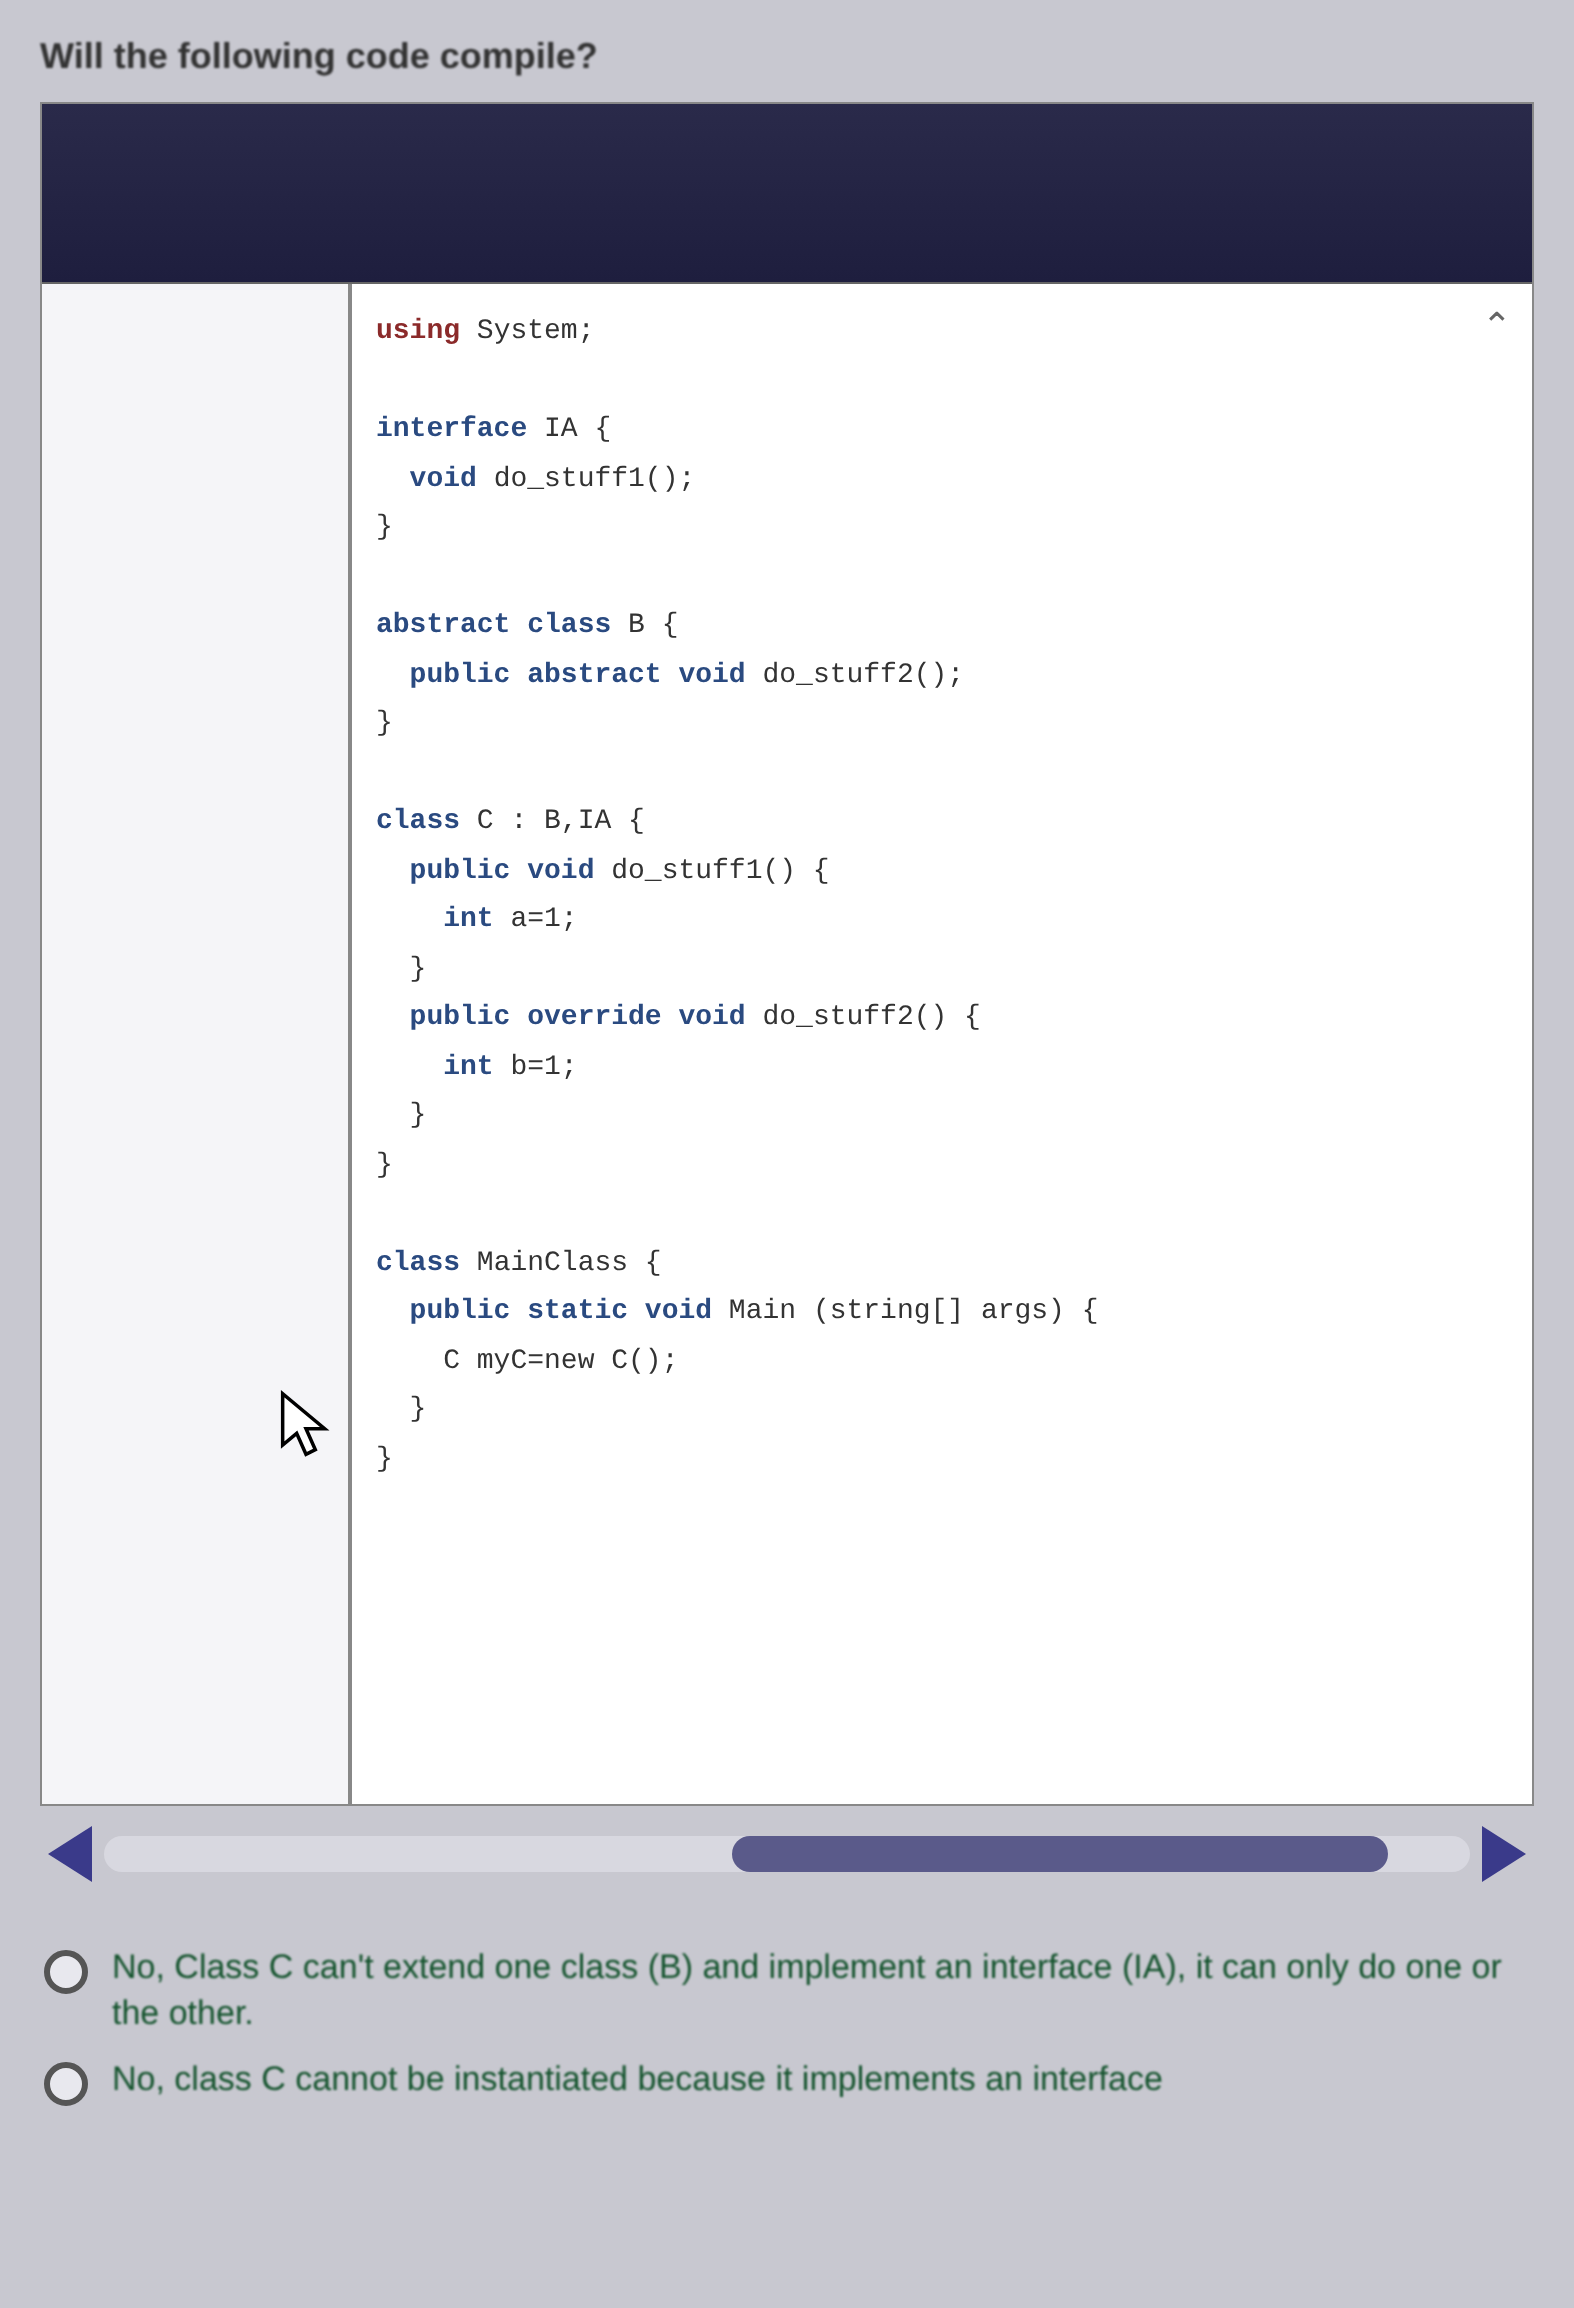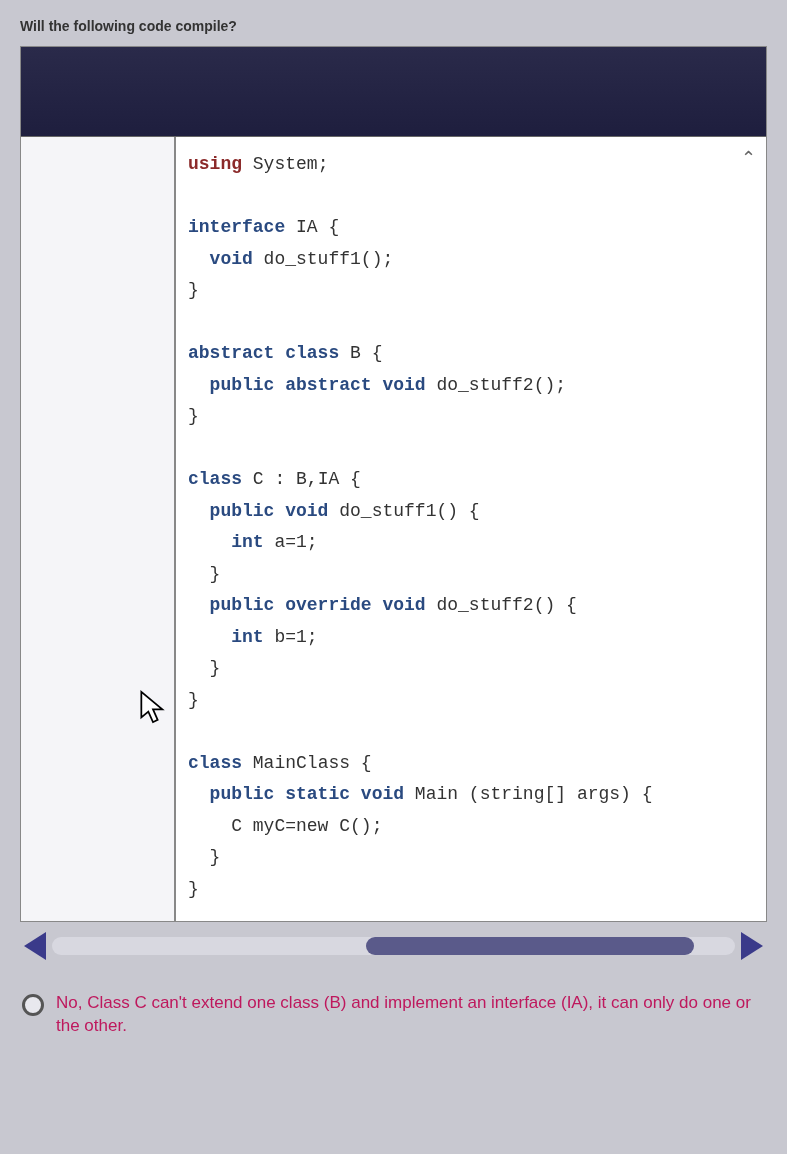"Will the following code compile?" .question-text { font-size: 14px -> 18px }
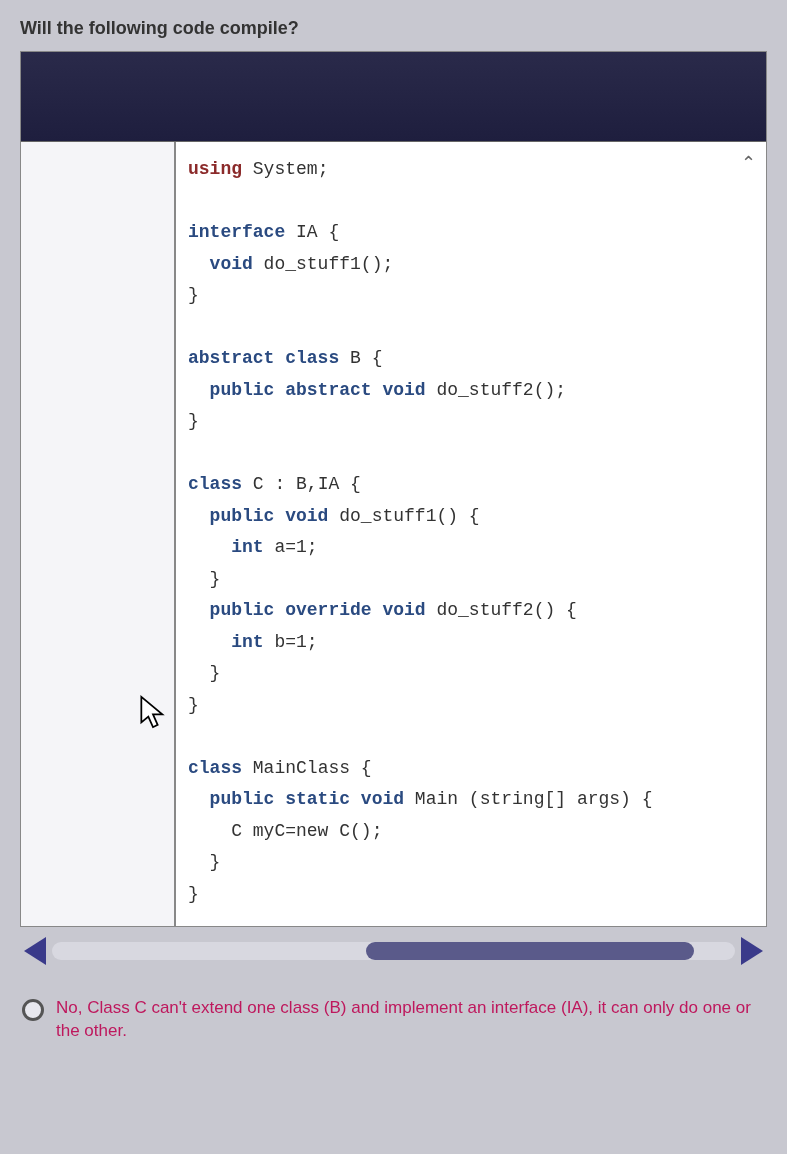"using System; interface IA {" .code-content { font-size: 18px -> 14px }
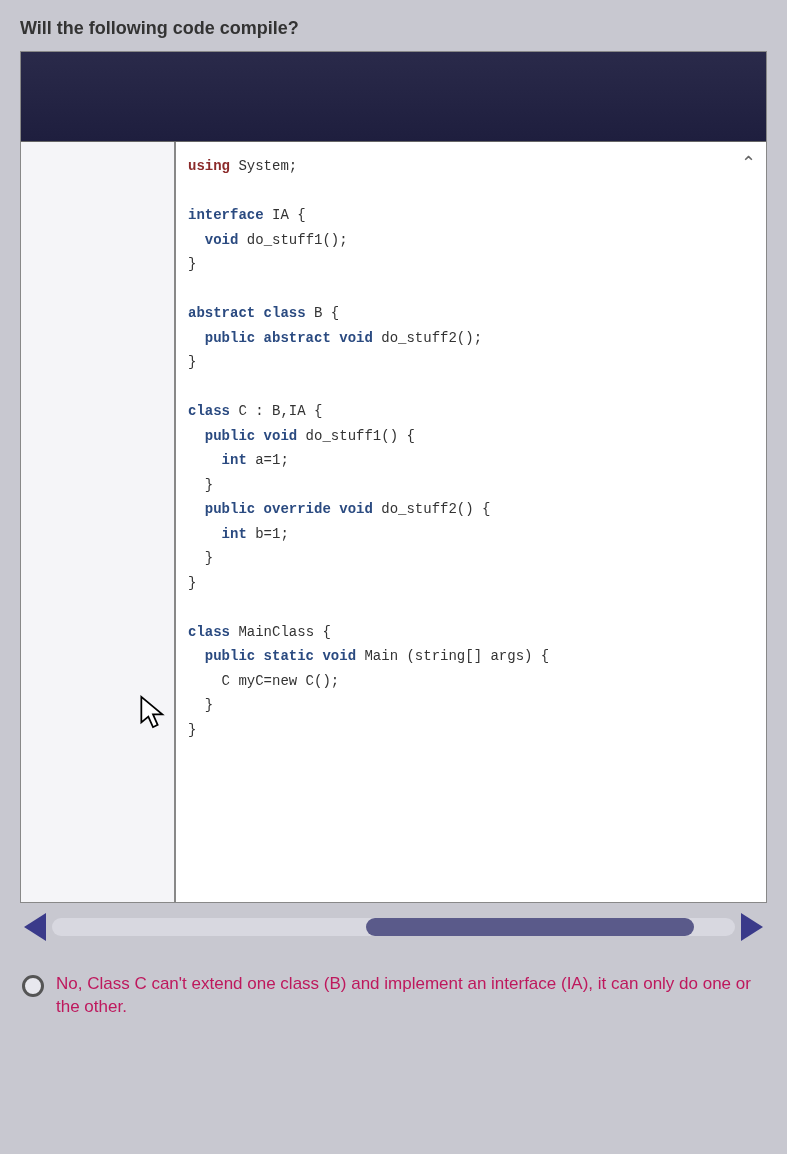"No, Class C can't extend" .answer-text { color: #be185d -> #14532d }
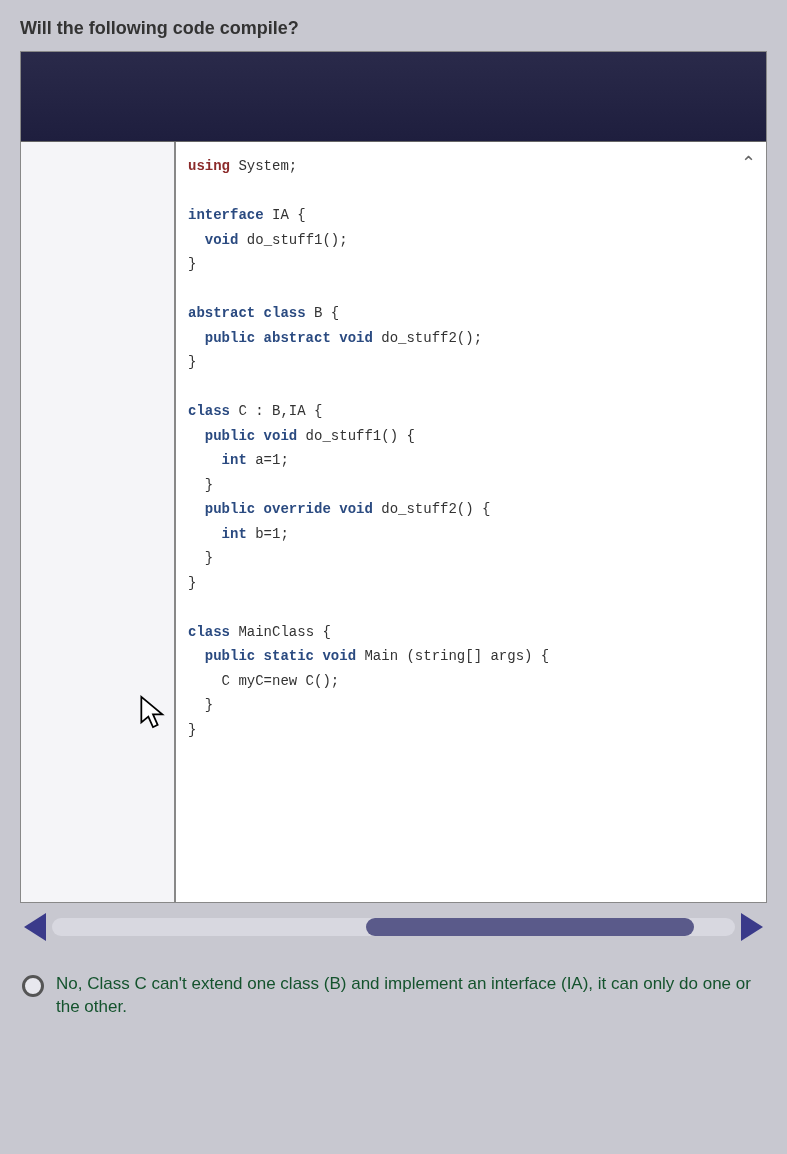"No, class C cannot be" div.answer-row { html: none -> <div> <div></div> <div>No, class C cannot be instantiated because it implements an interface</div> </div> }
